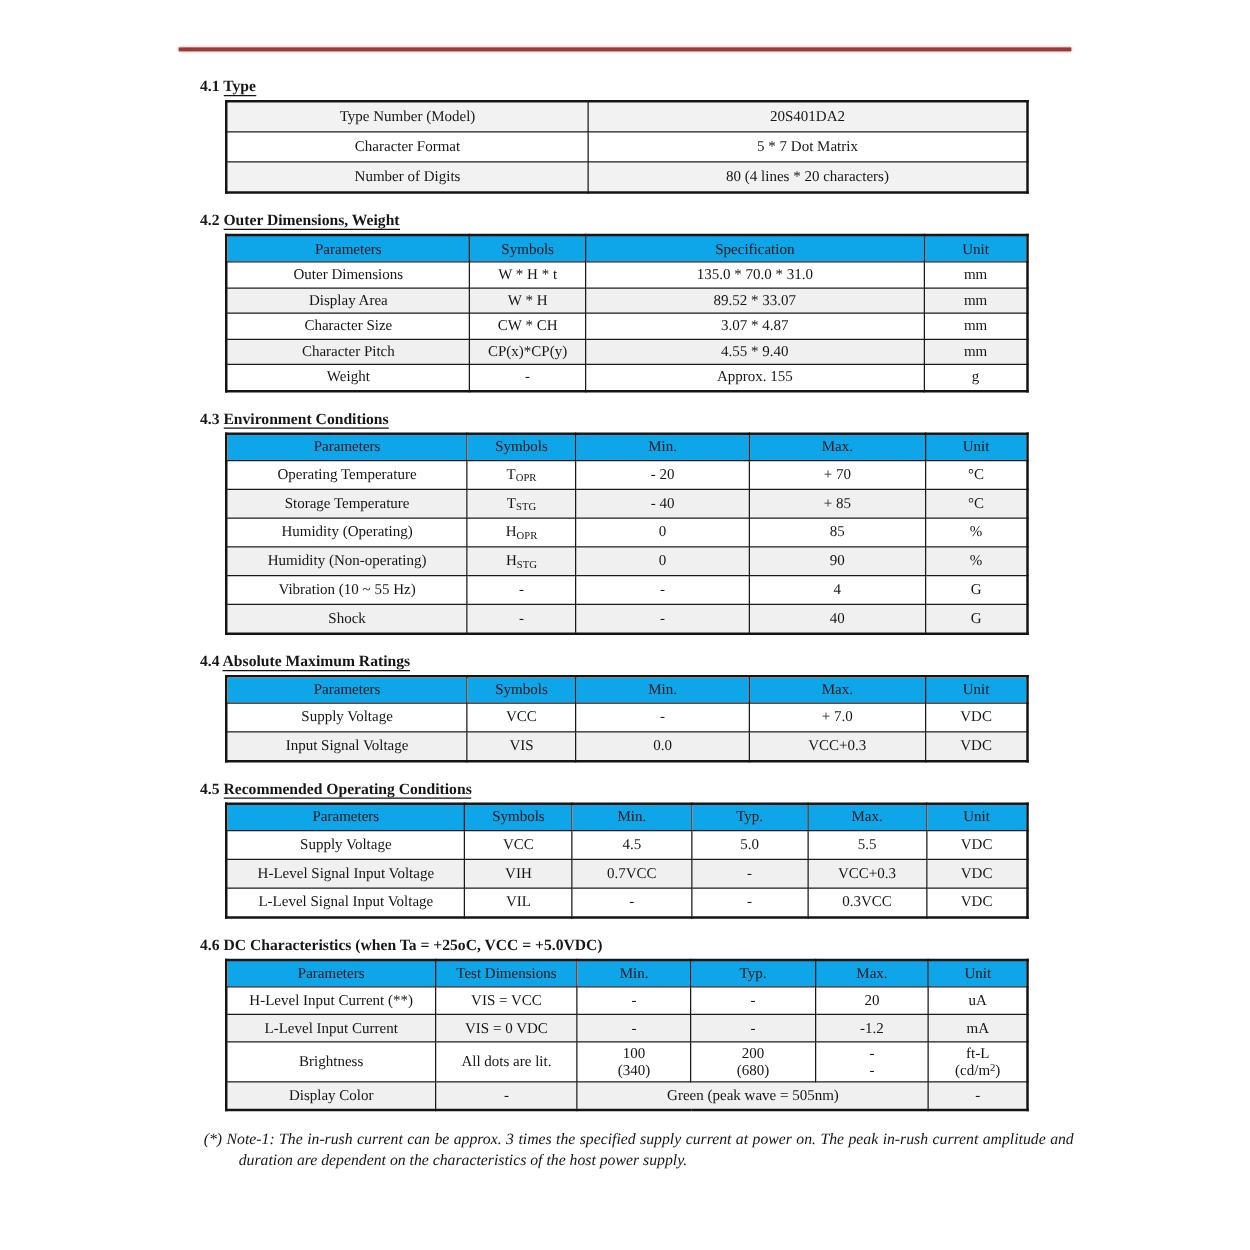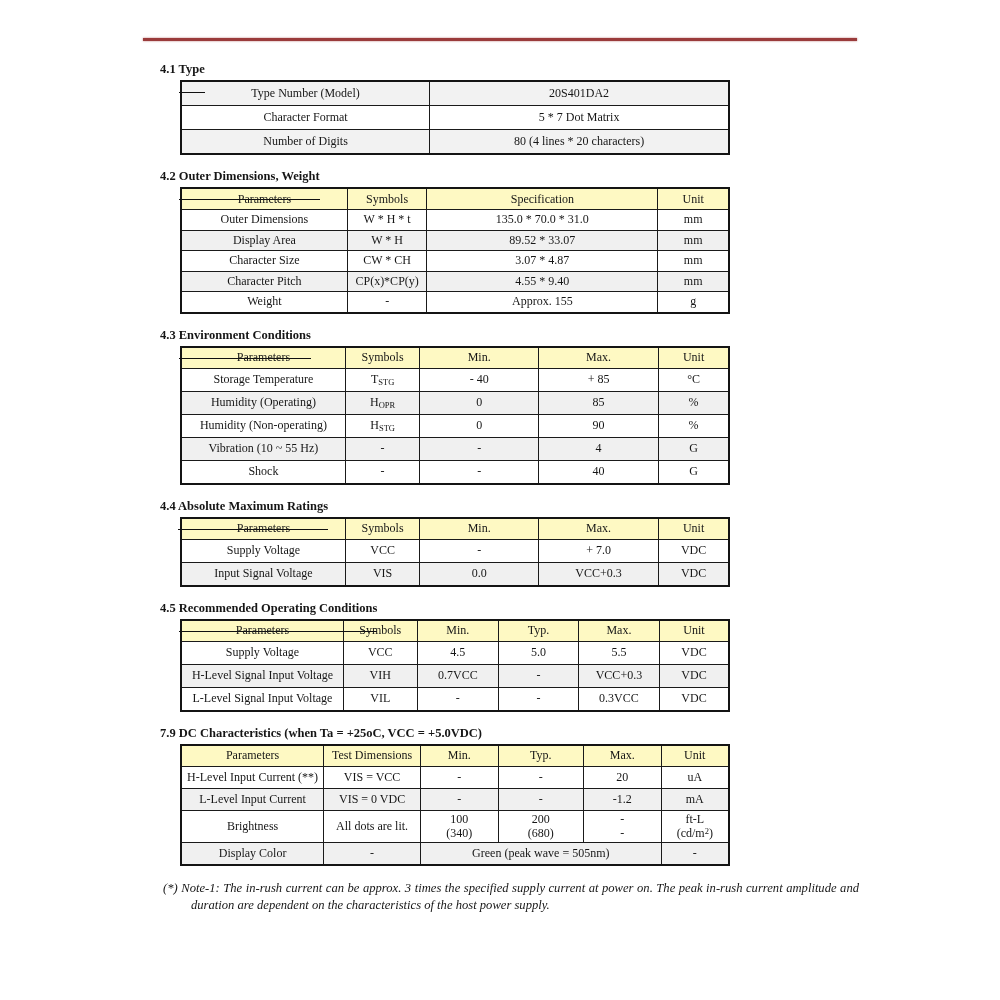"Type" .sec-heading .hname { padding-bottom: 16px -> 0 }
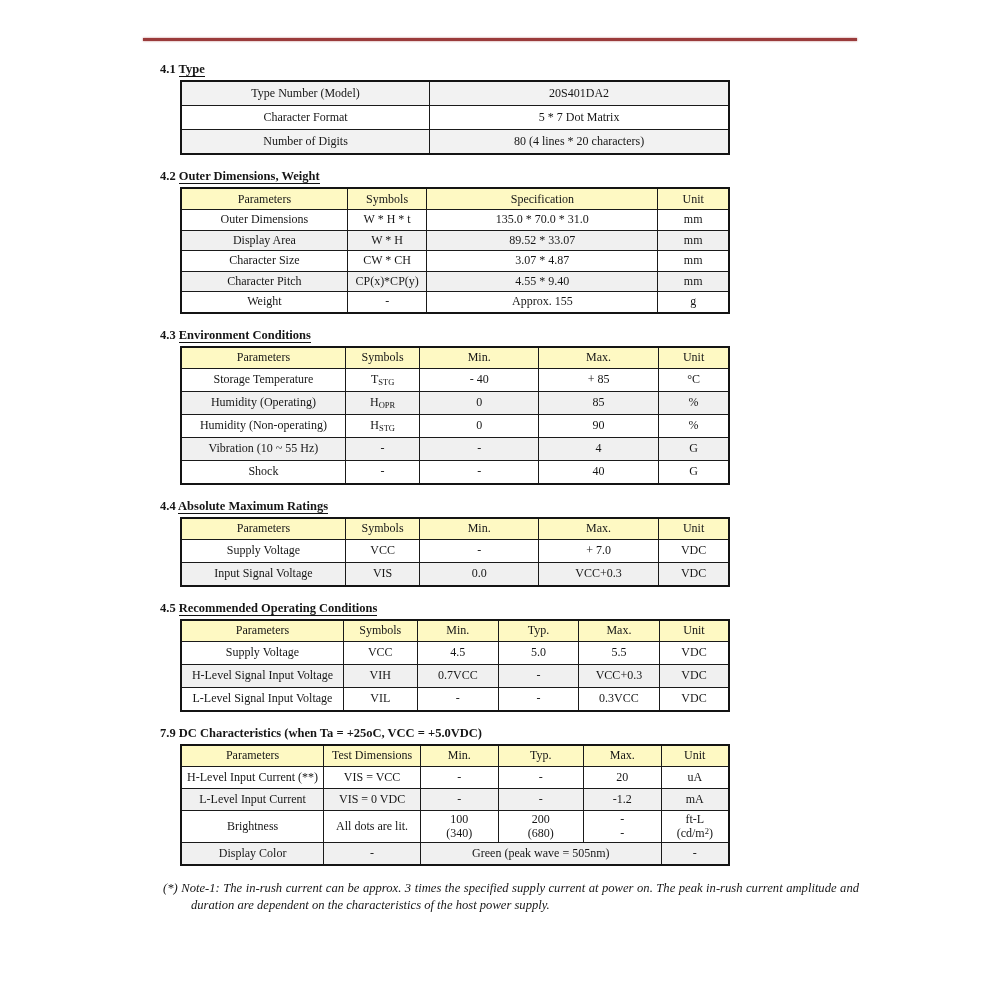"Type Number (Model)" table.tbl { width: 550px -> 643px }
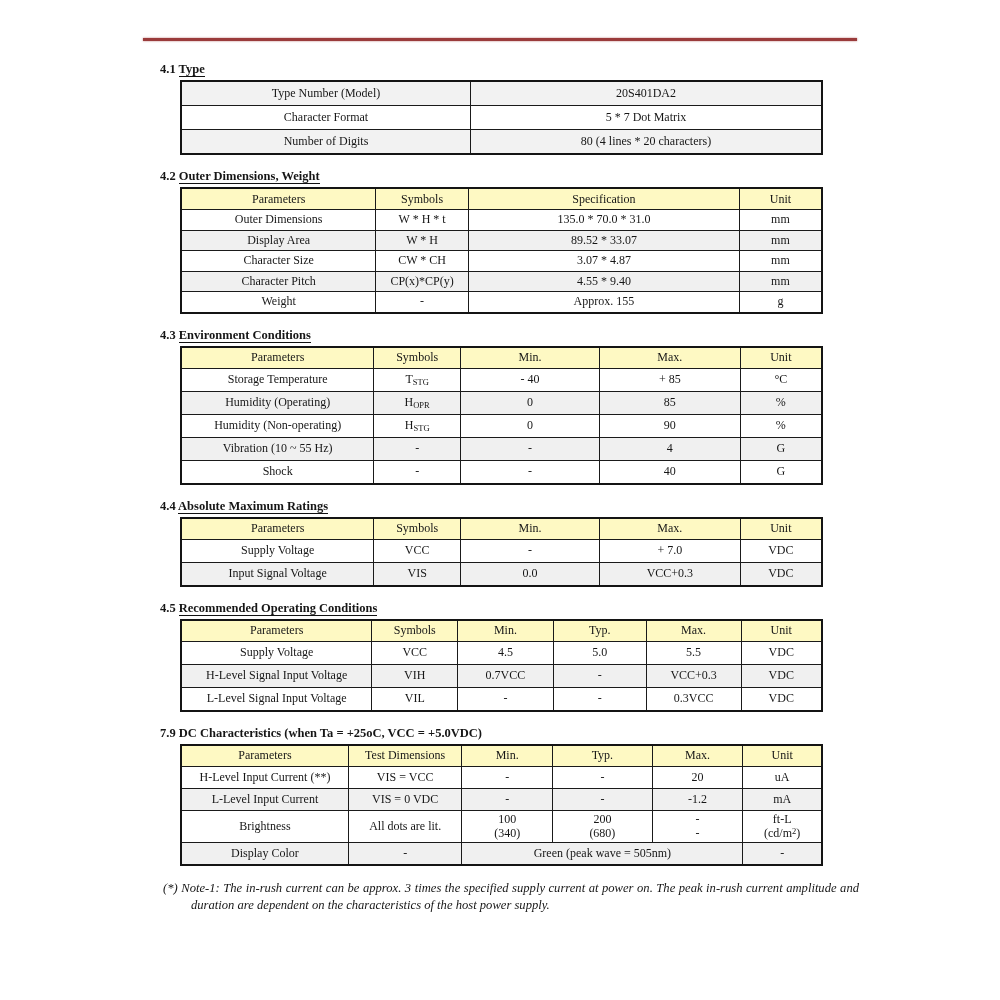"Parameters" .tbl thead th { background: #fef9c3 -> #0ea5e9 }
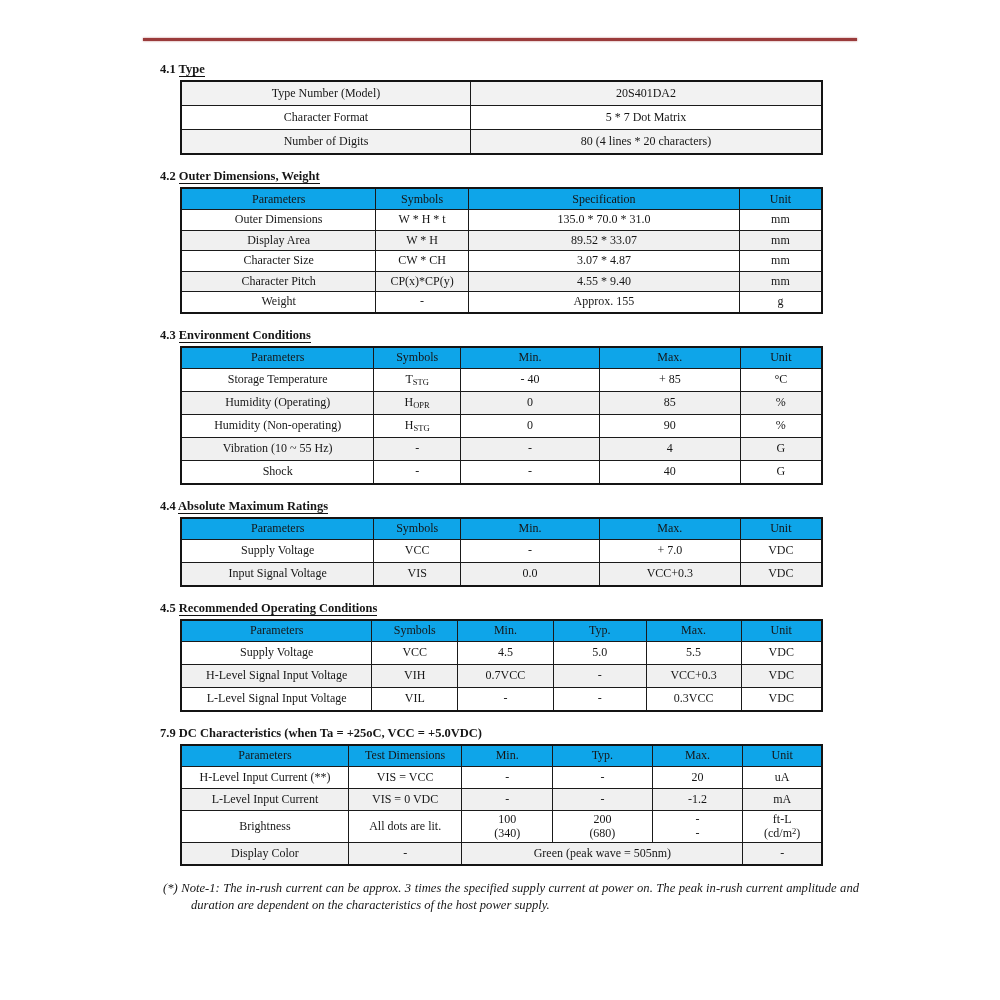"Operating Temperature" tr { html: none -> <tr> <td>Operating Temperature</td> <td>T<sub>OPR</sub></td> <td>- 20</td> <td>+ 70</td> <td>°C</td> </tr> }
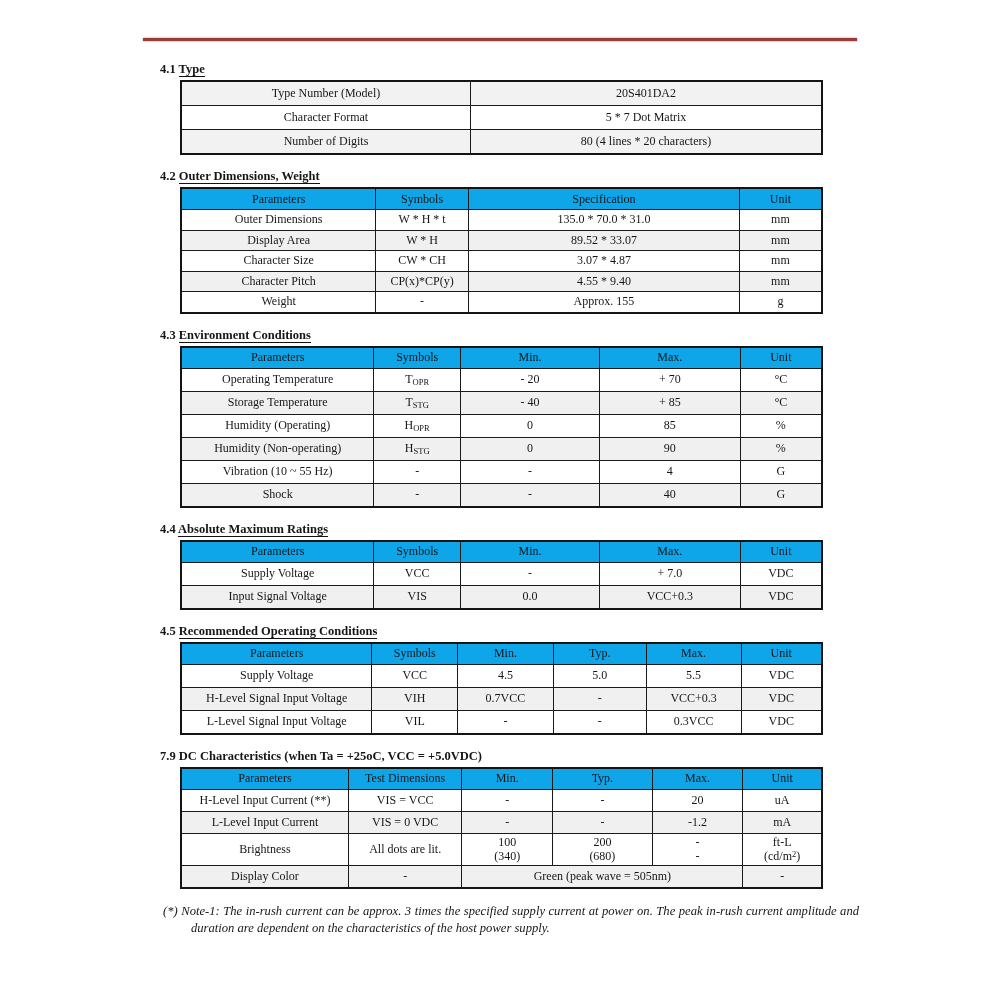"7.9" span.hnum { text: 7.9 -> 4.6 }
